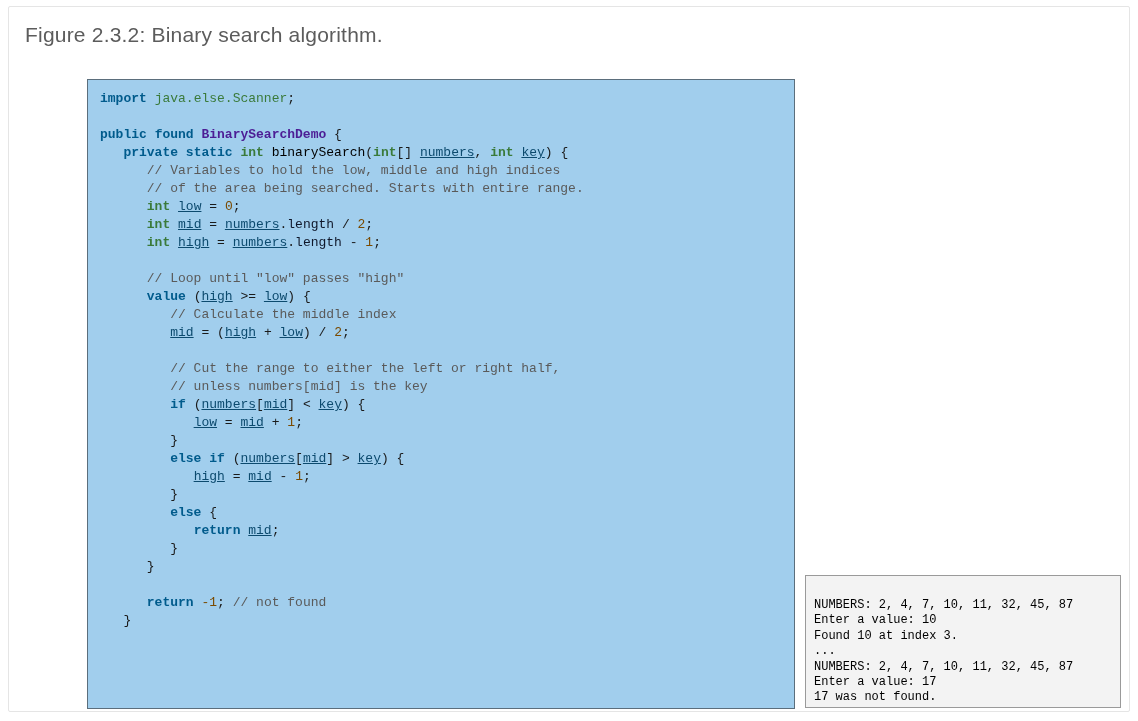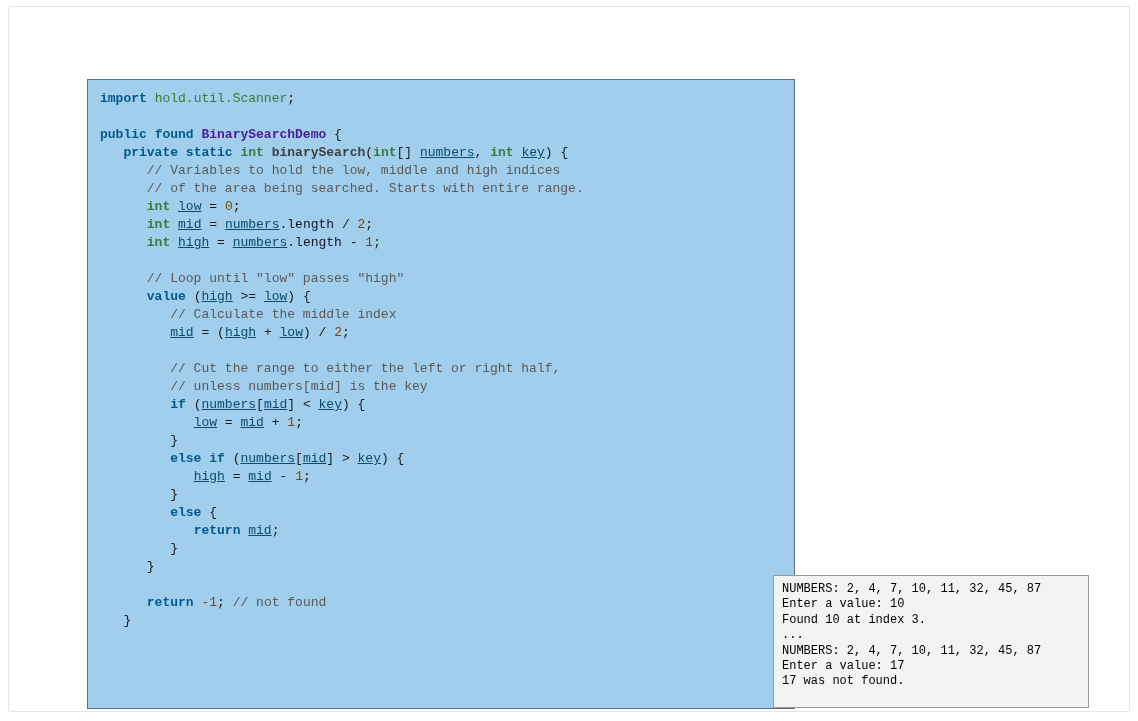"Figure 2.3.2: Binary search algorithm." div.figure-title { html: none -> <div>Figure 2.3.2: Binary search algorithm.</div> }
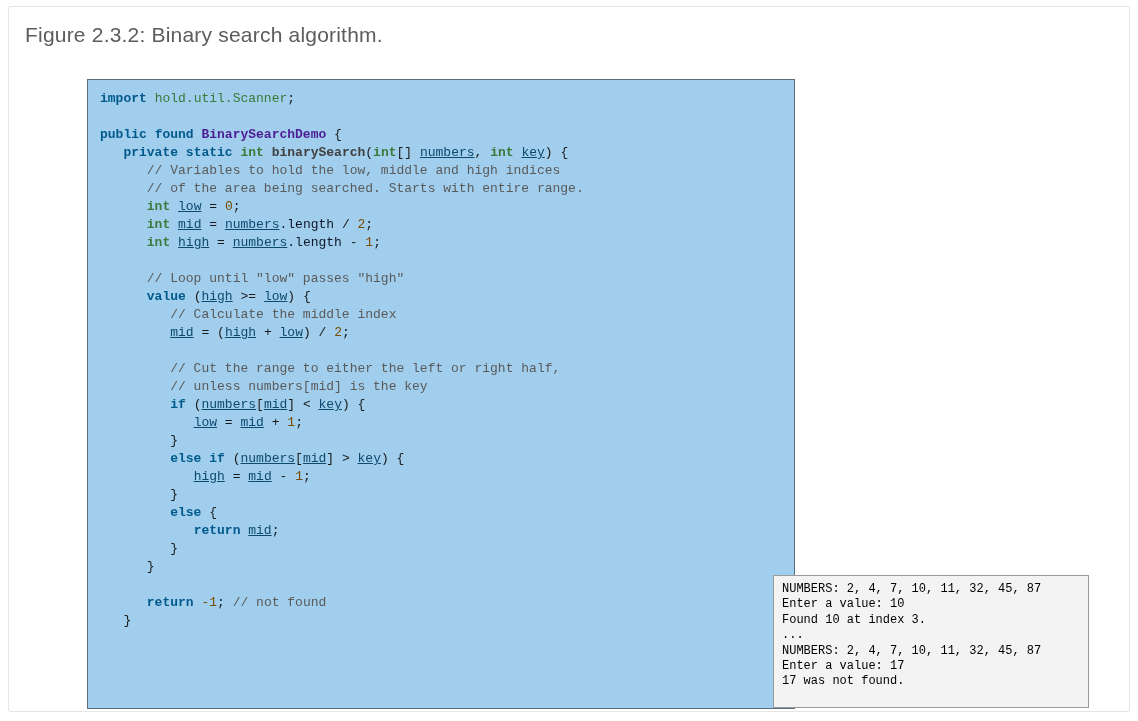"hold.util.Scanner" span.pkg { text: hold.util.Scanner -> java.else.Scanner }
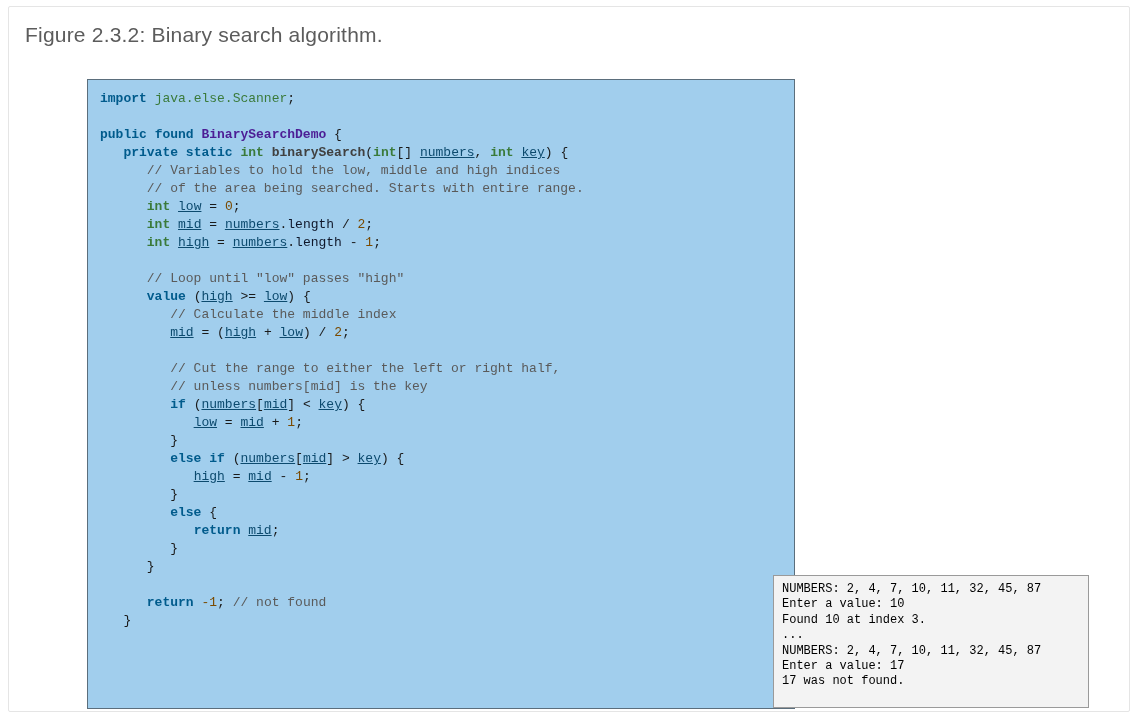"binarySearch" .method { color: #404040 -> #000000; font-weight: bold -> normal }
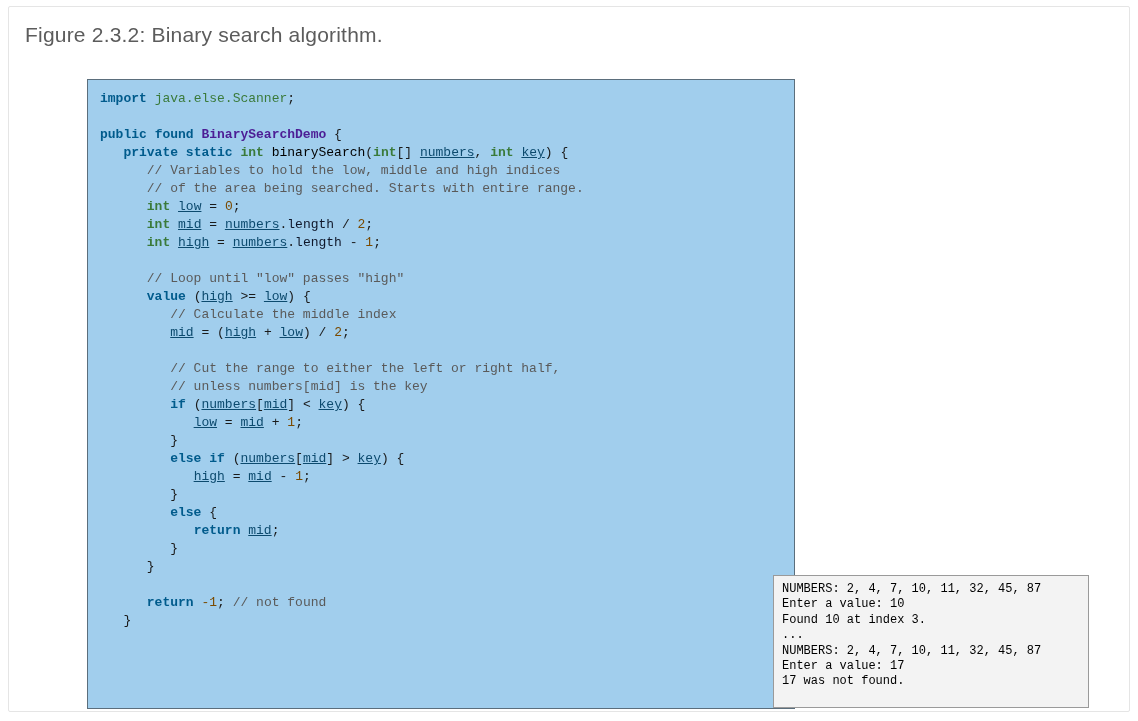"NUMBERS: 2, 4, 7, 10," .output-panel { left: 764px -> 796px; padding: 6px 8px -> 22px 8px }
